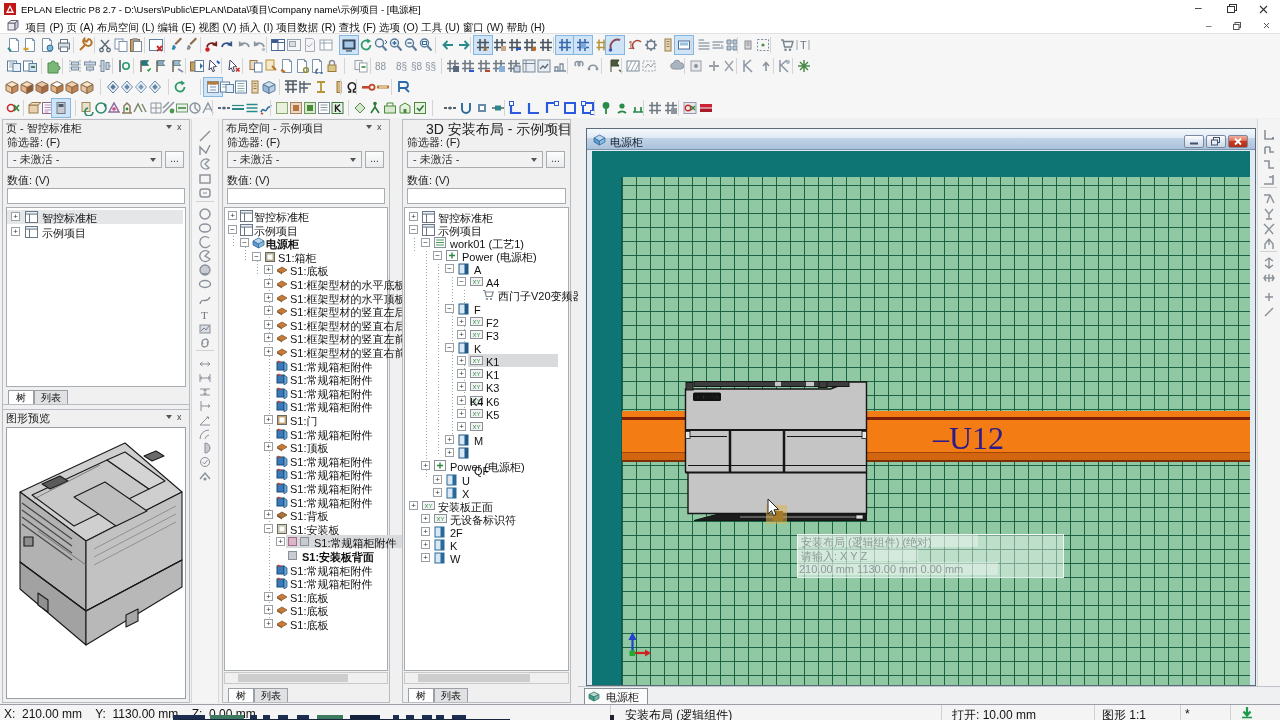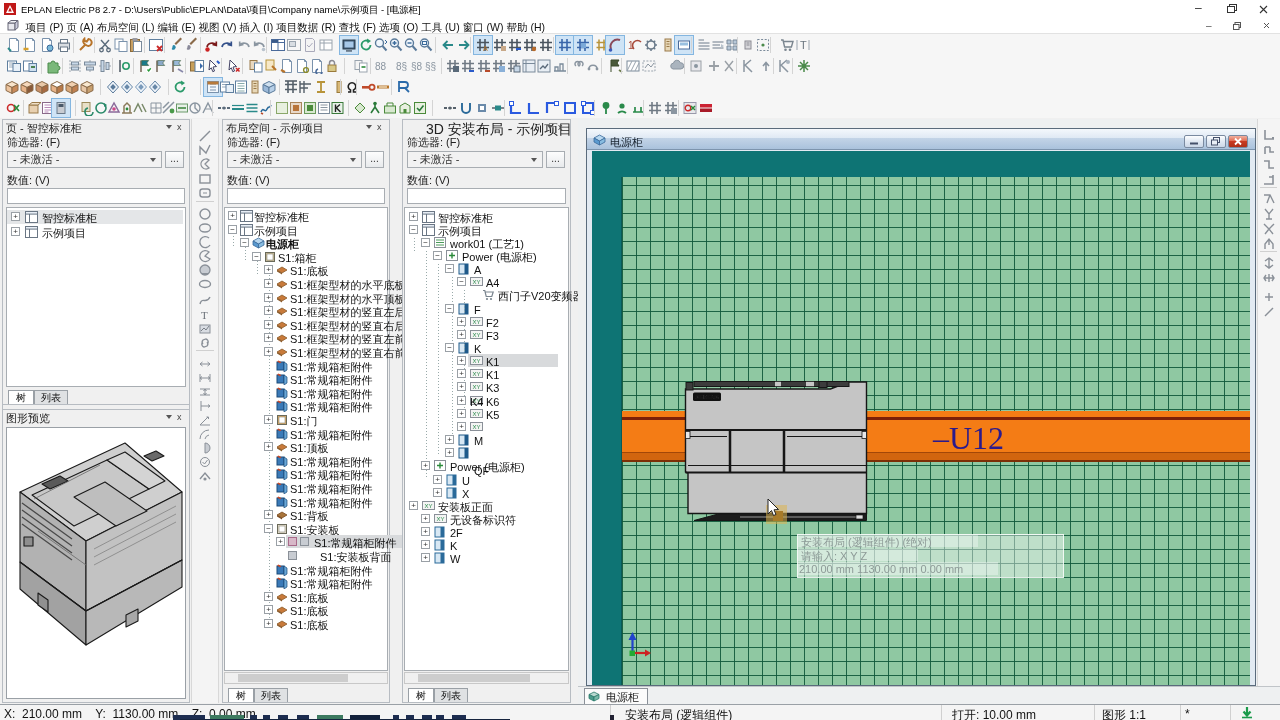"S1:安装板背面" div.tx { font-weight: normal -> bold; left: 320px -> 302px }
